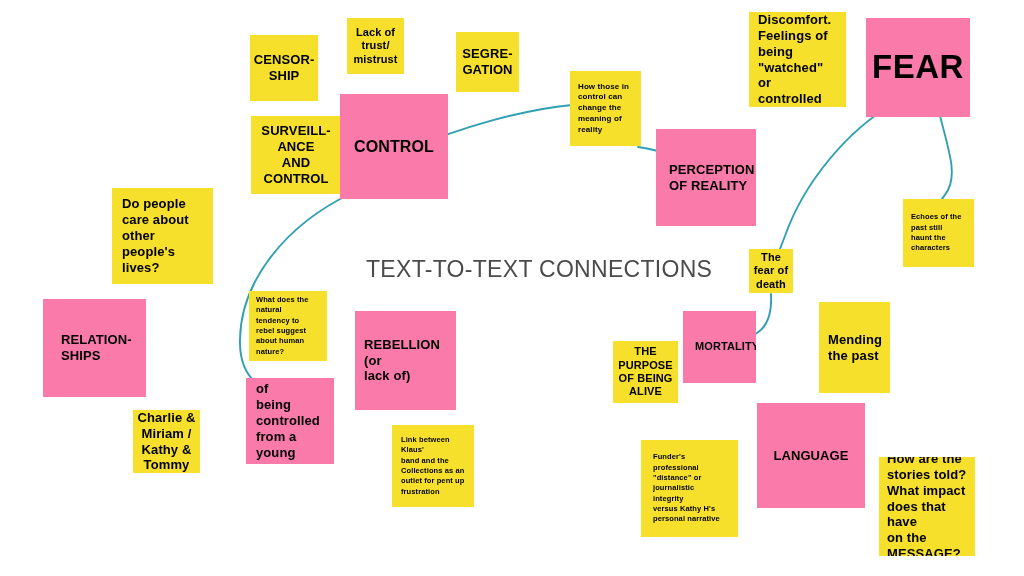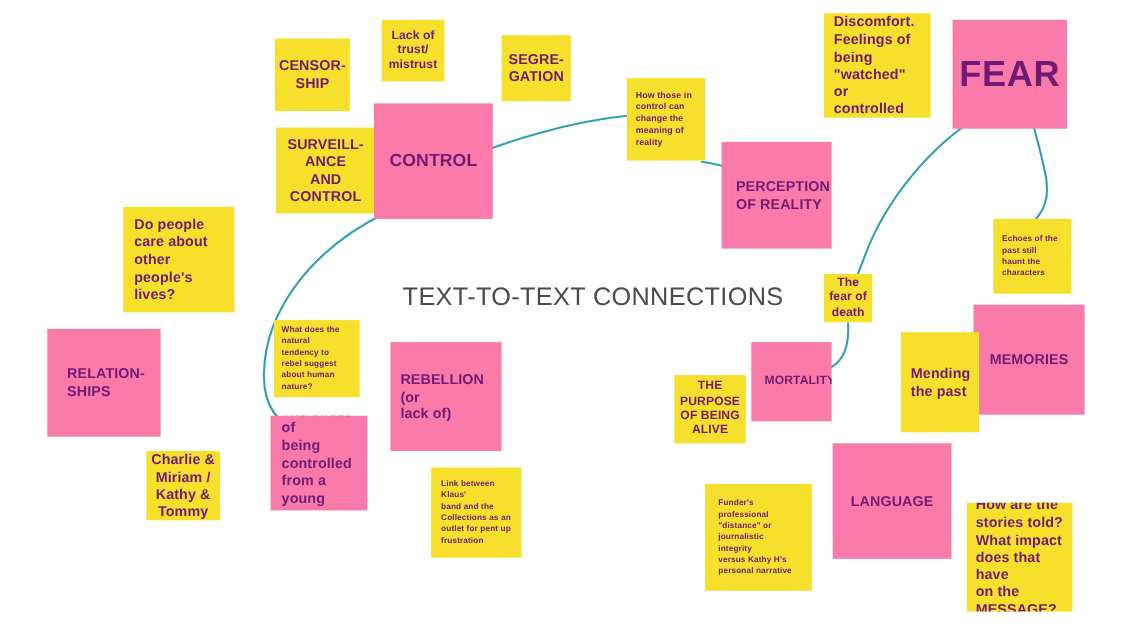"Discomfort." .note { color: #701a75 -> #000000 }
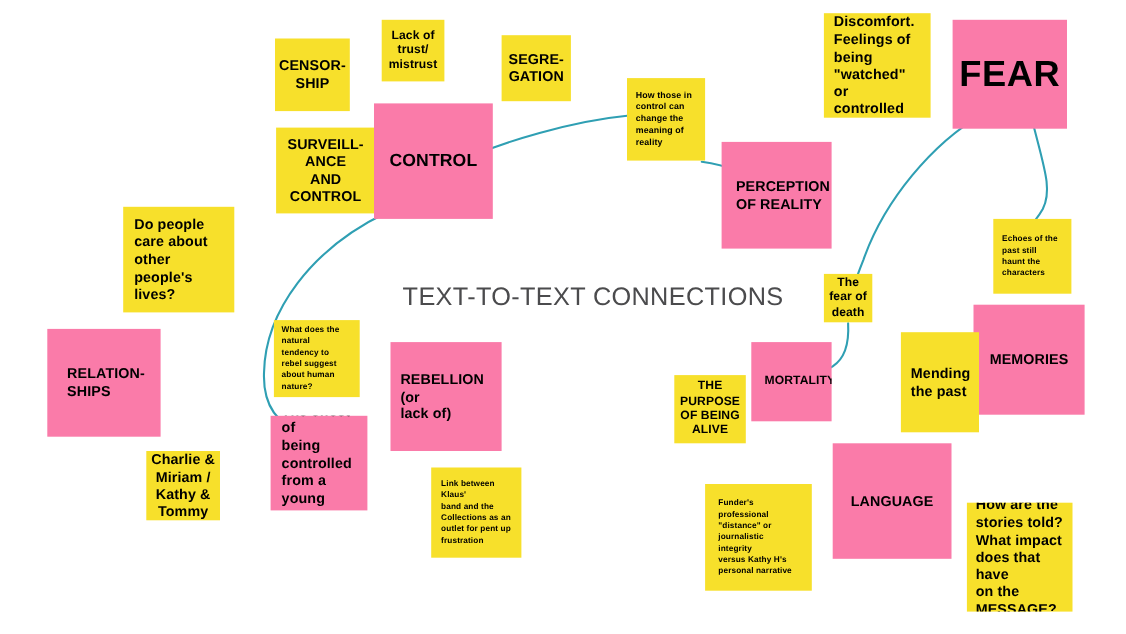"MEMORIES" div.note { html: <div>MEMORIES</div> -> none }
